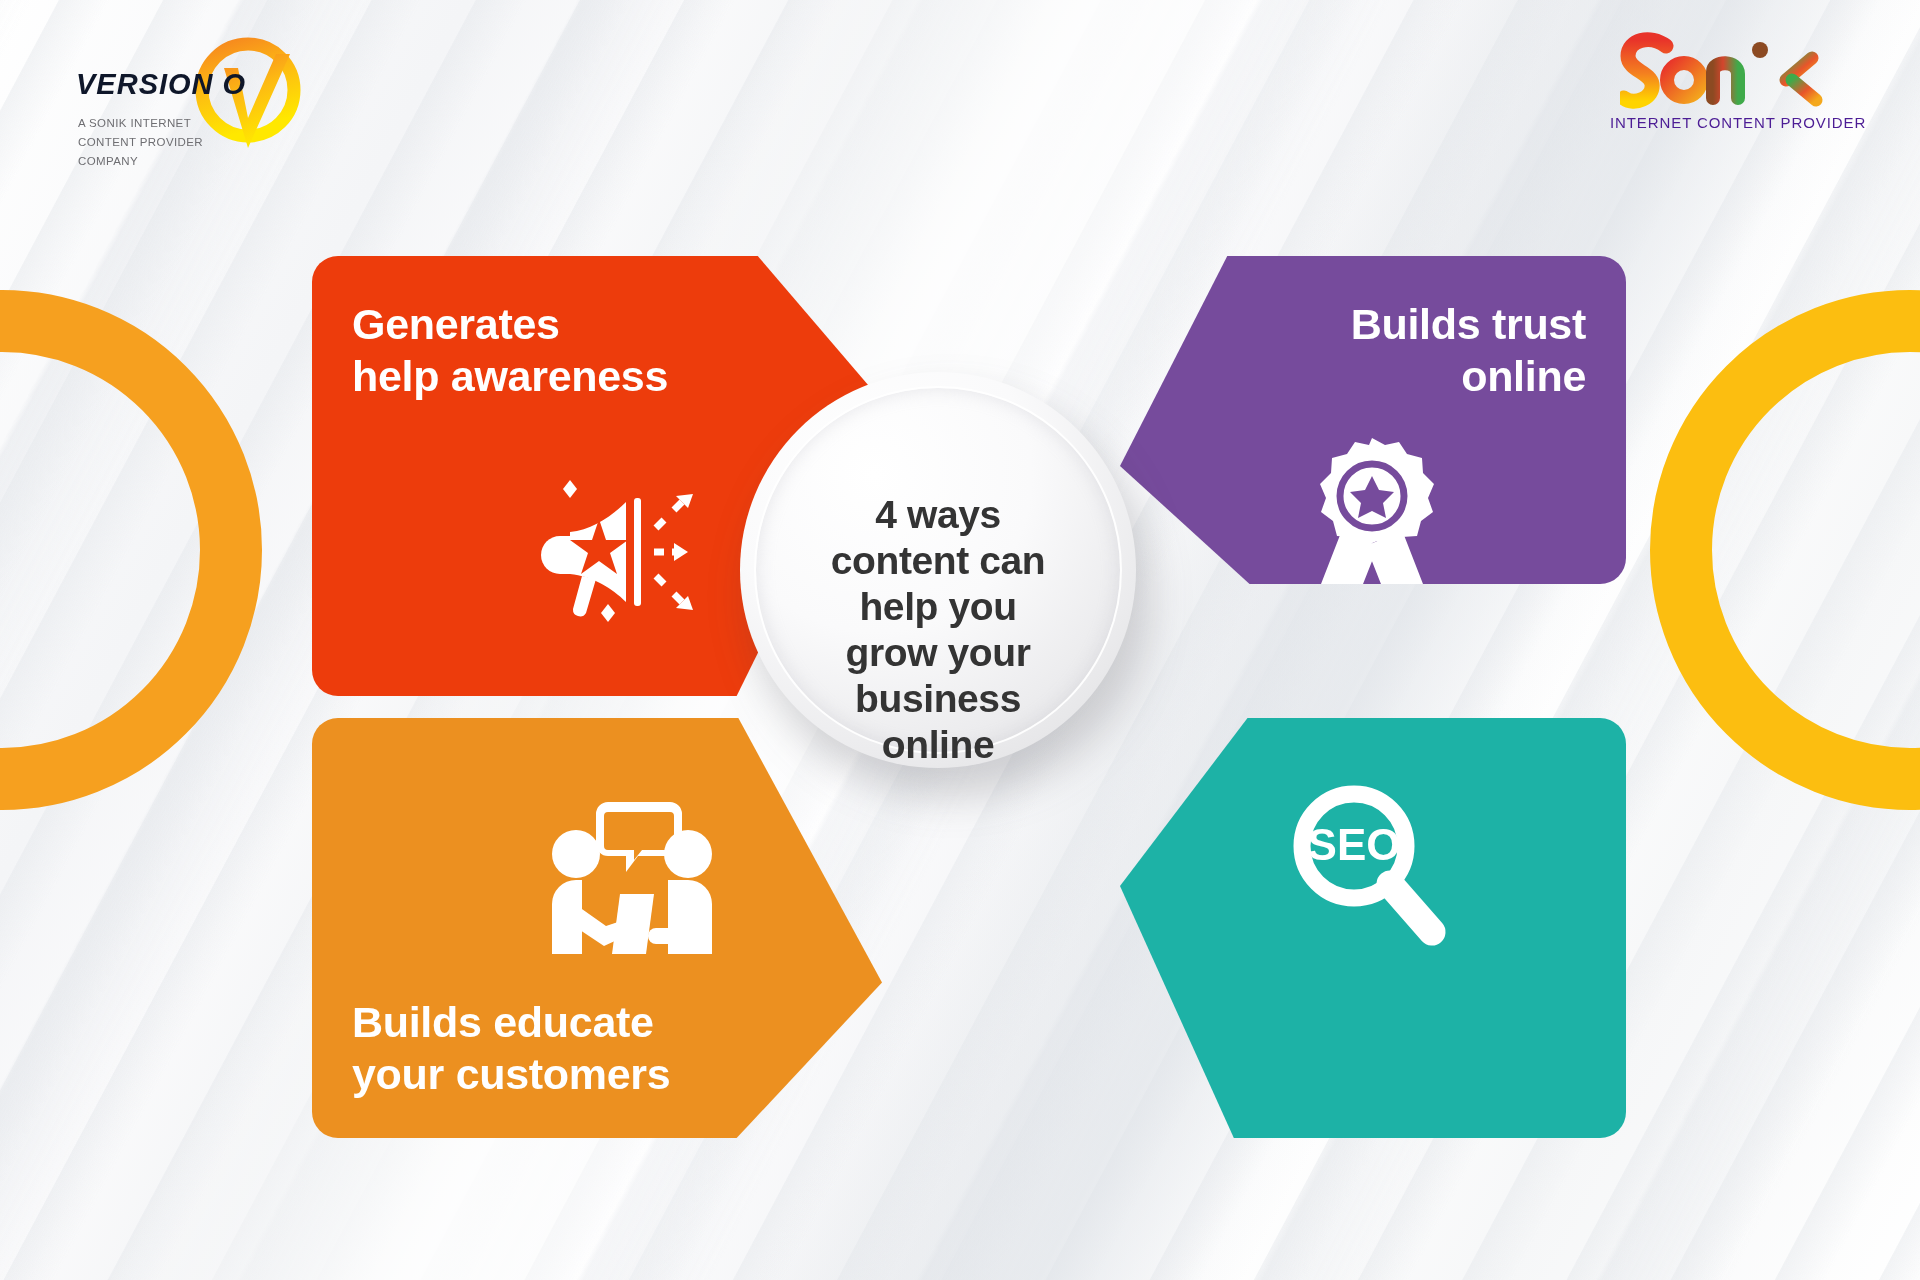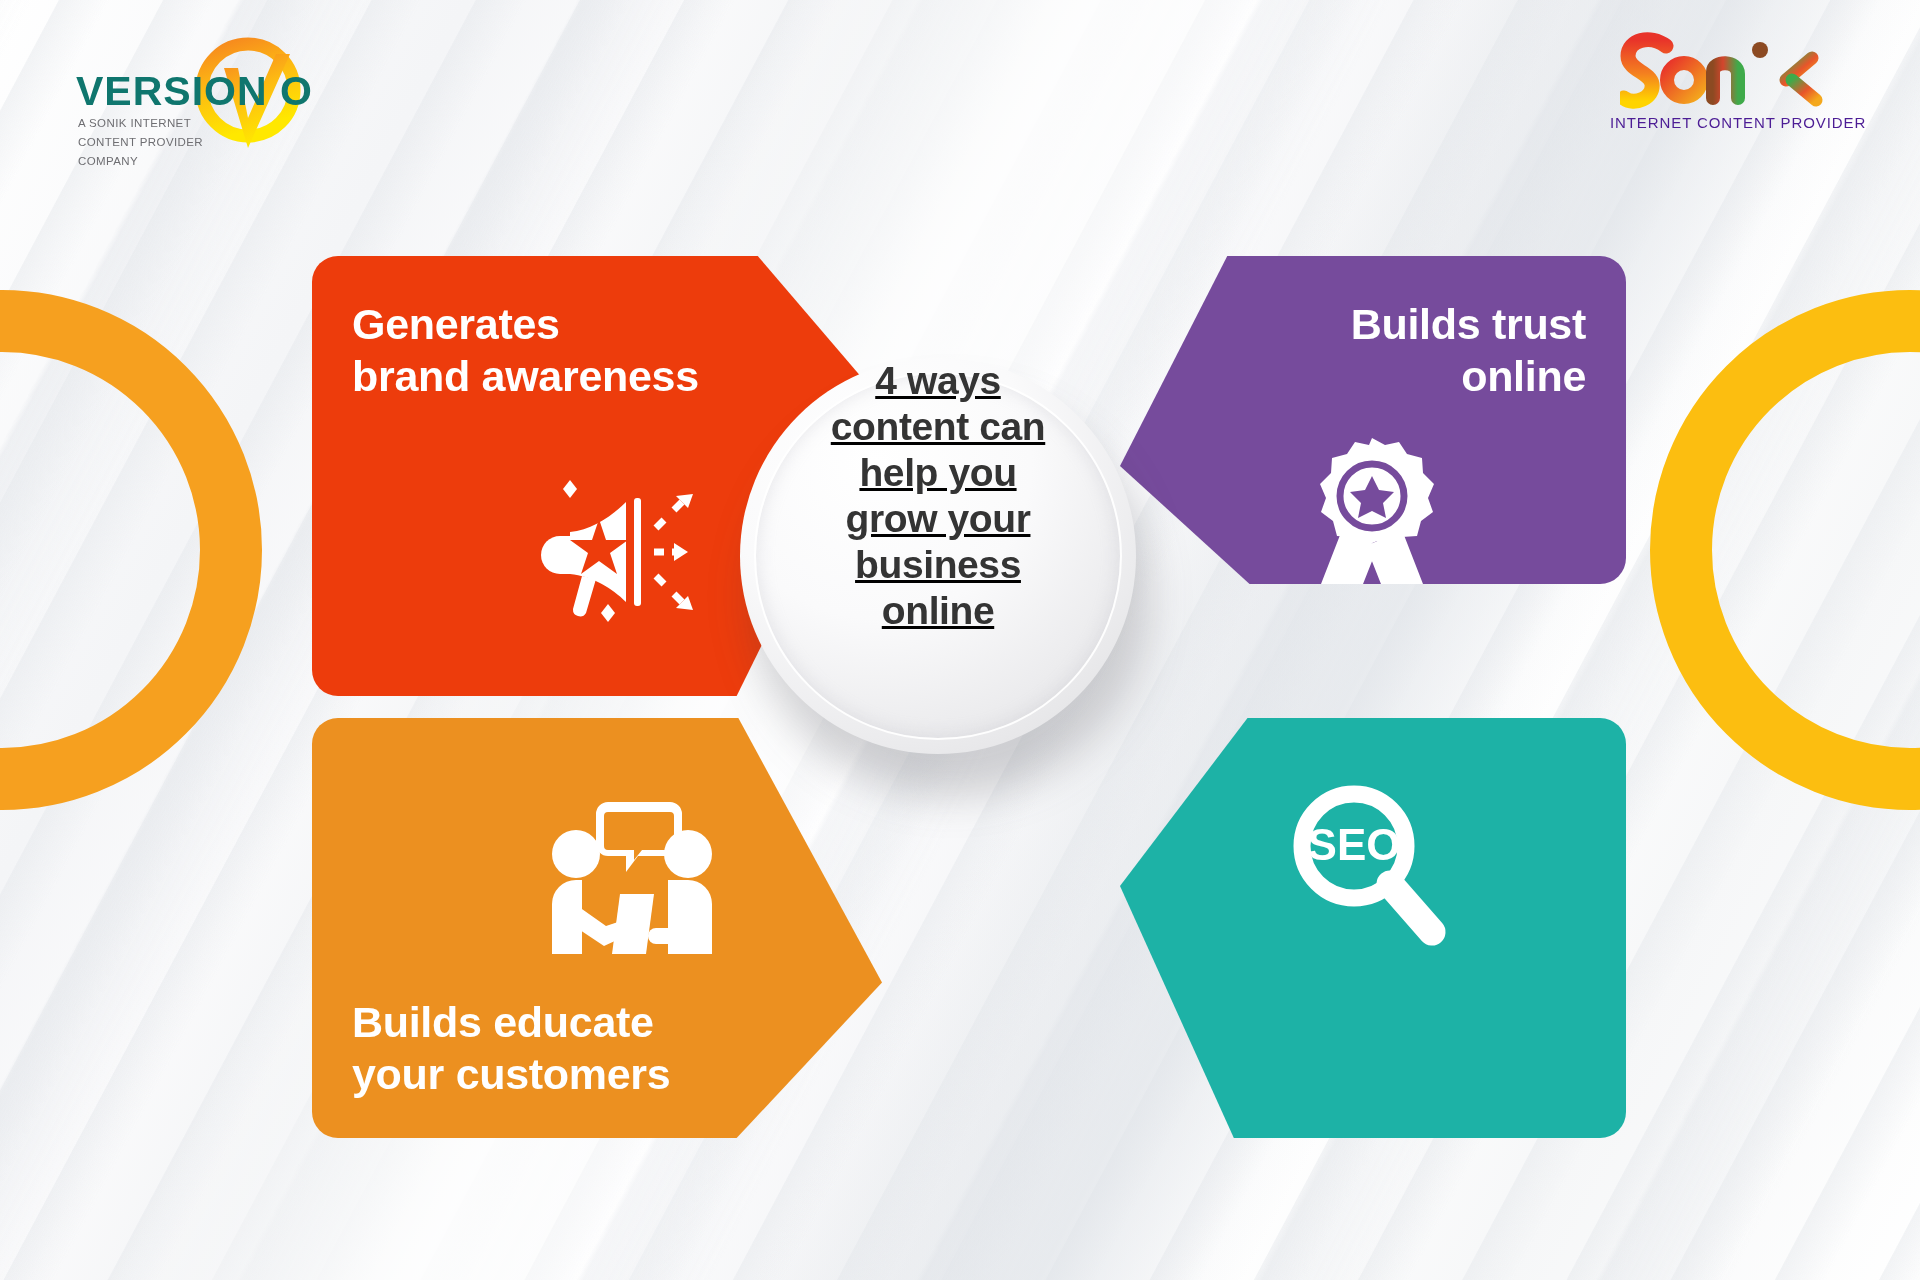"VERSION O" .logo-left .vo-word { color: #0f766e -> #0f172a; font-size: 41px -> 29px; font-style: none -> italic }
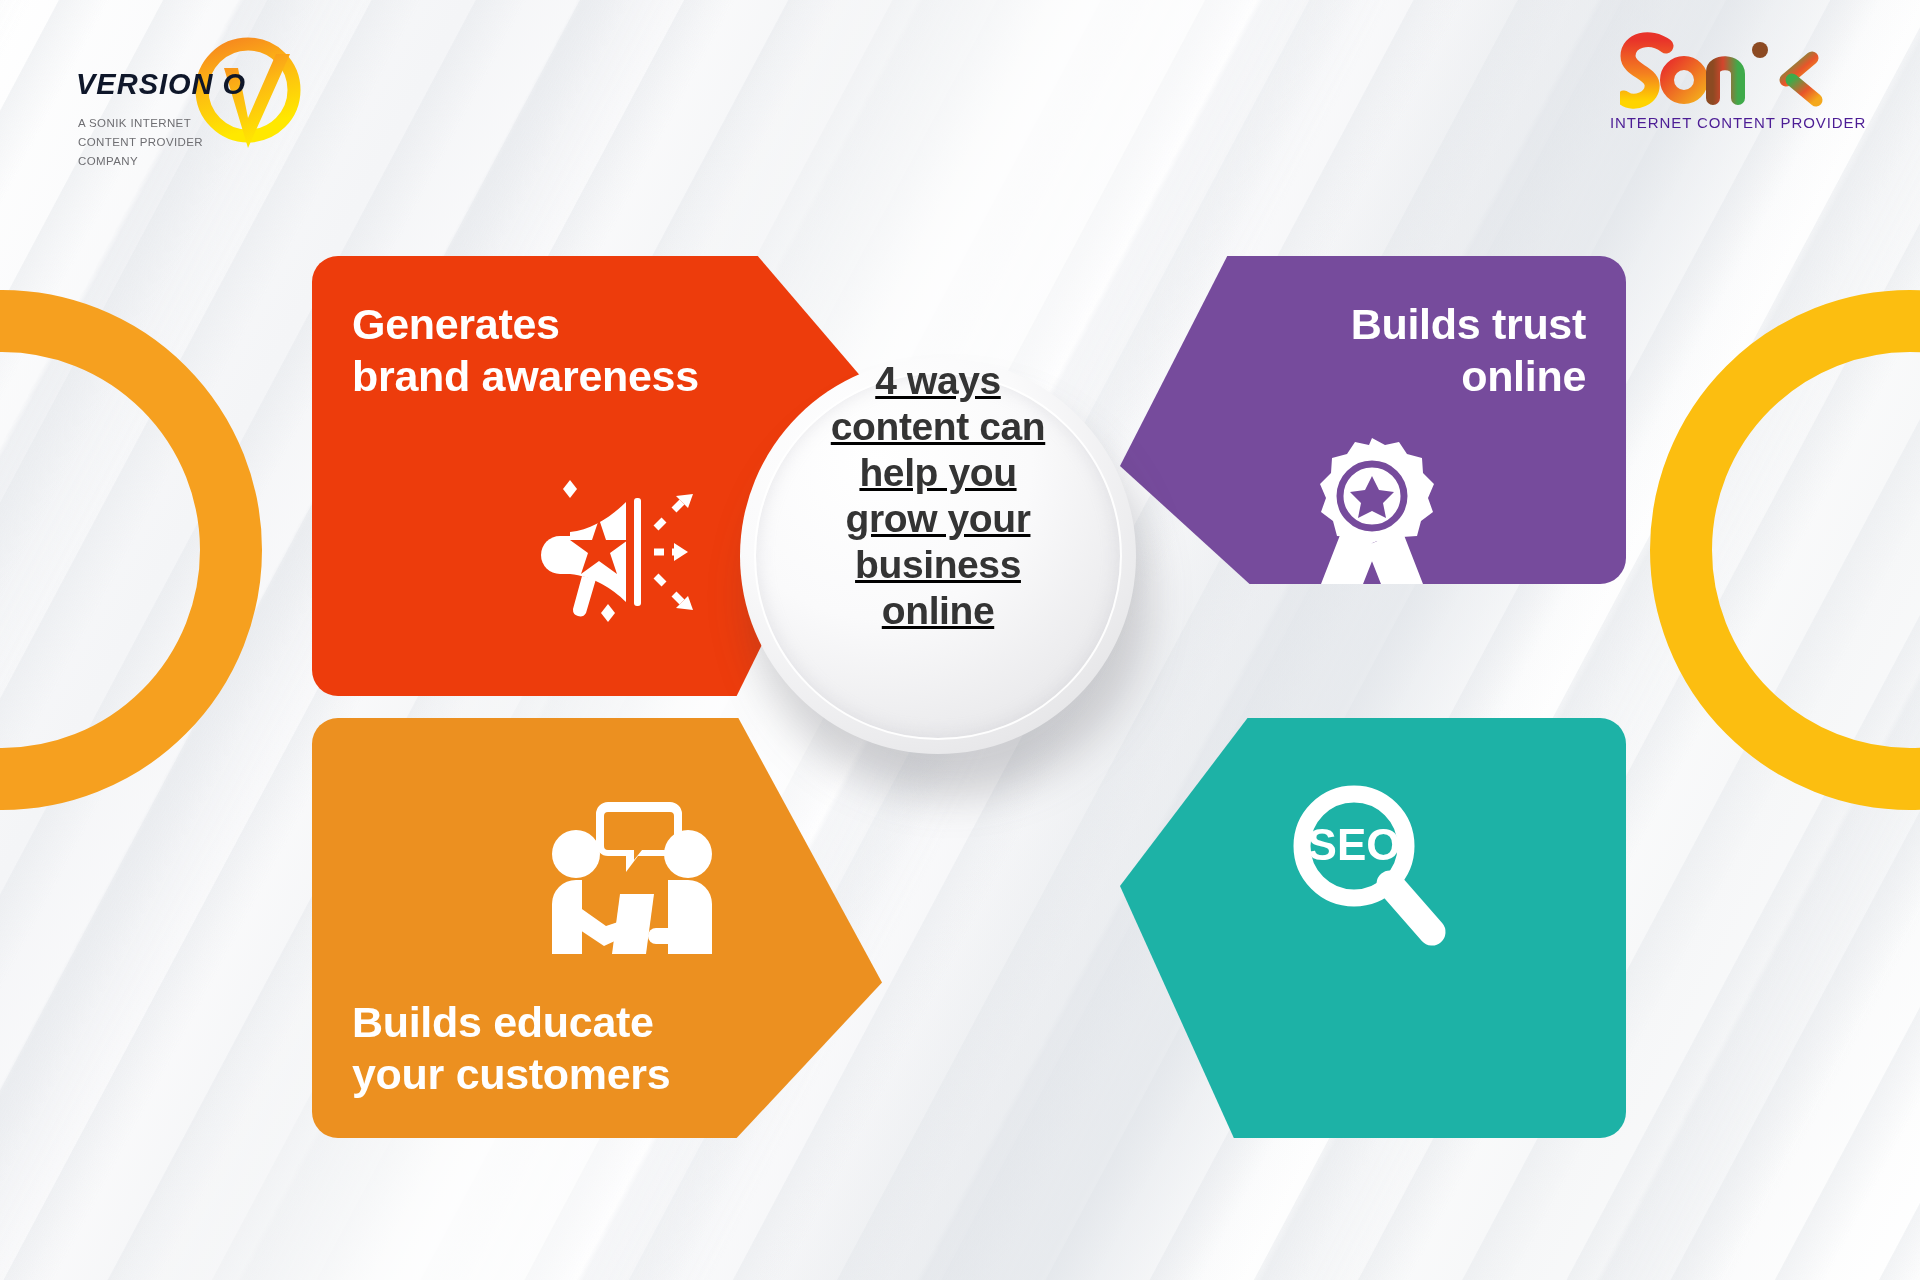"Generates" div.card-title { text: brand -> help }
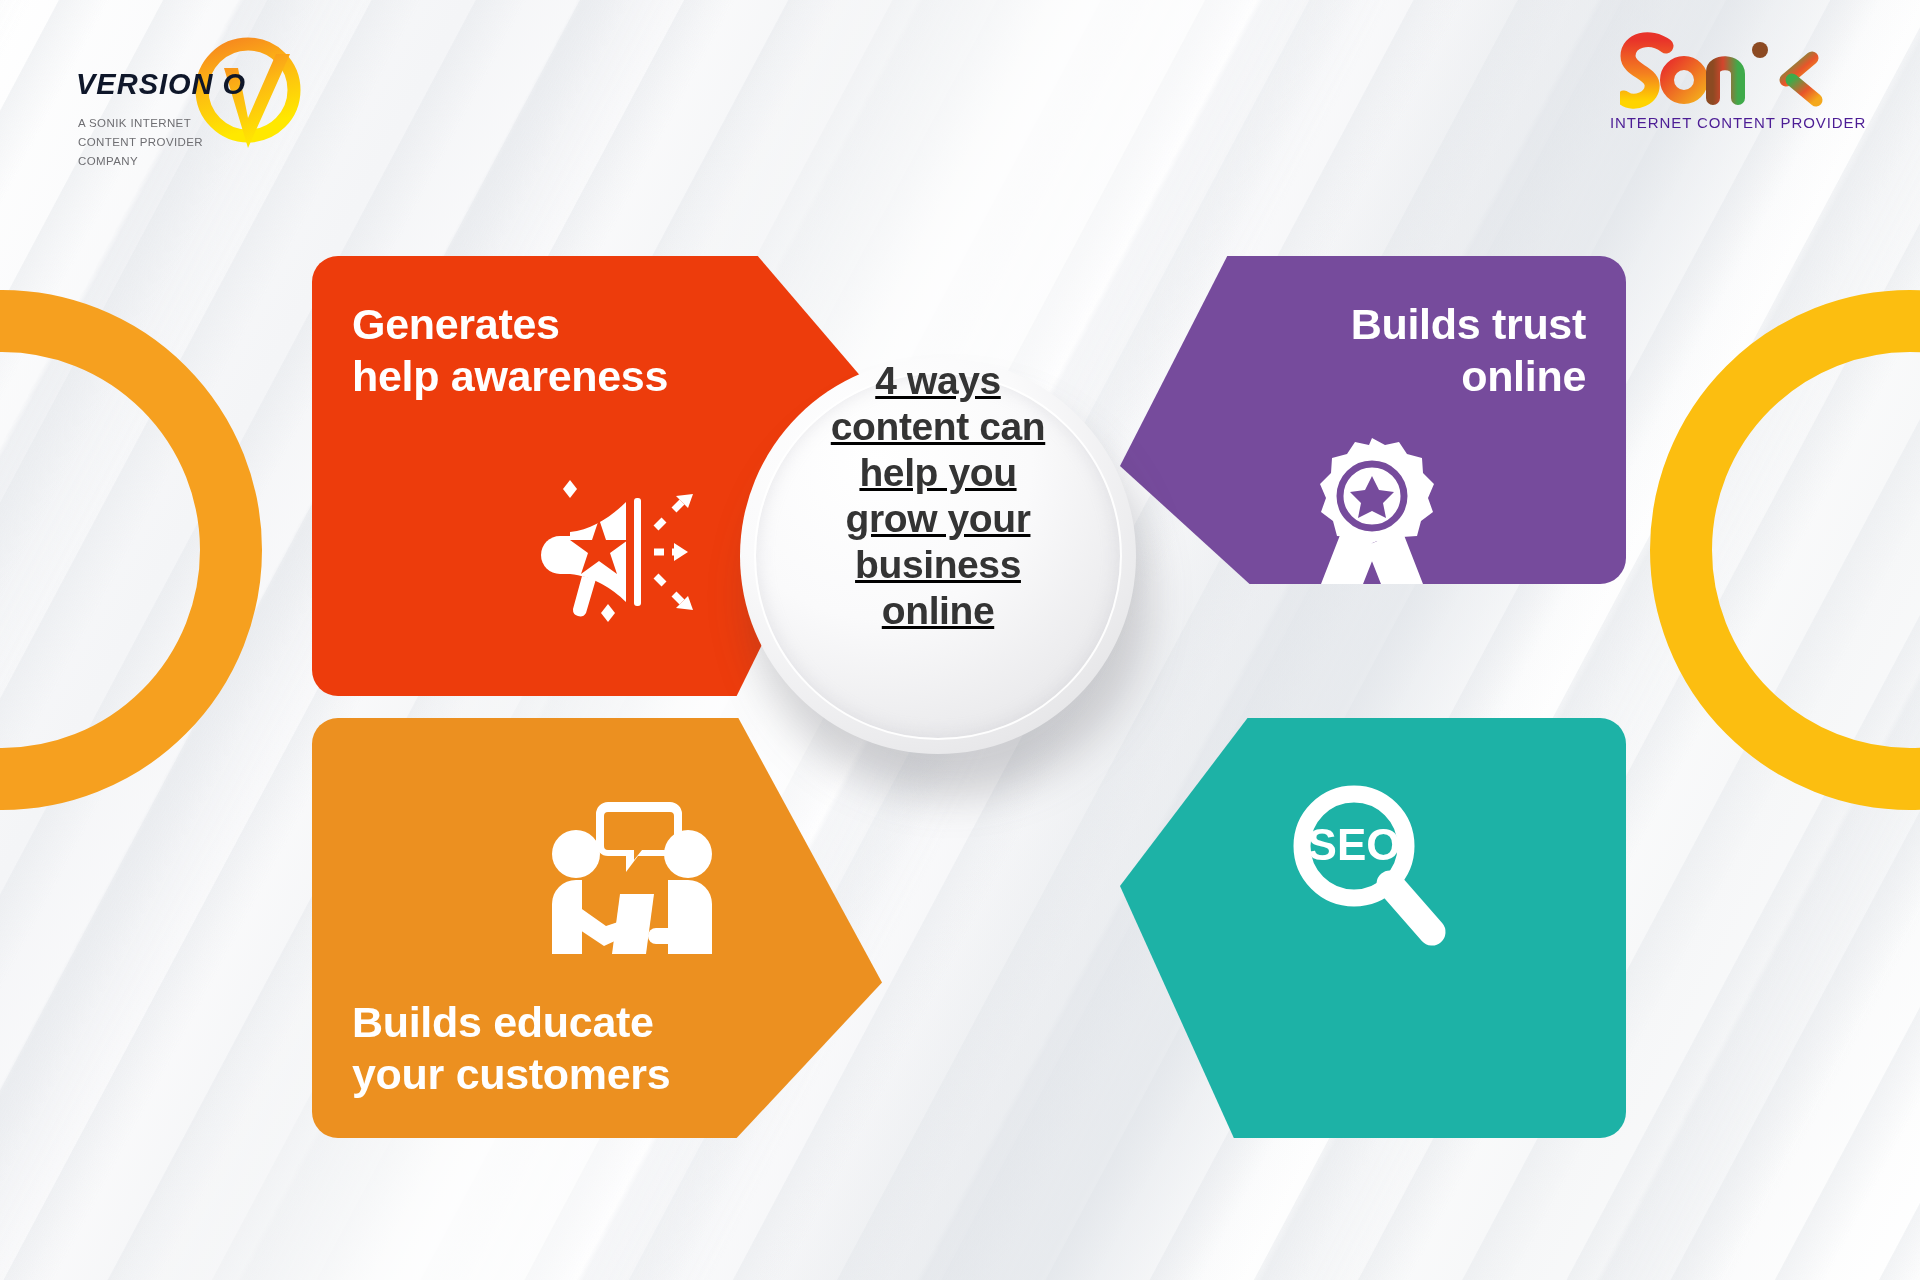"4 ways" .center-circle { align-items: flex-start -> flex-end; text-decoration: underline -> none; top: 358px -> 372px }
